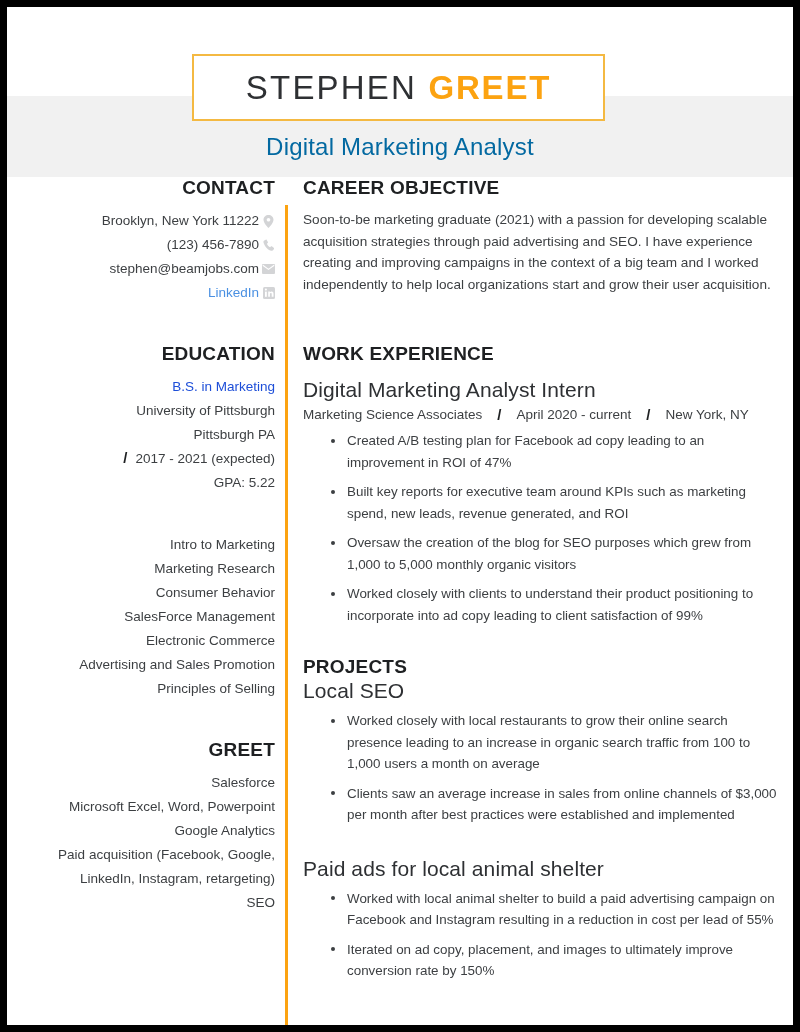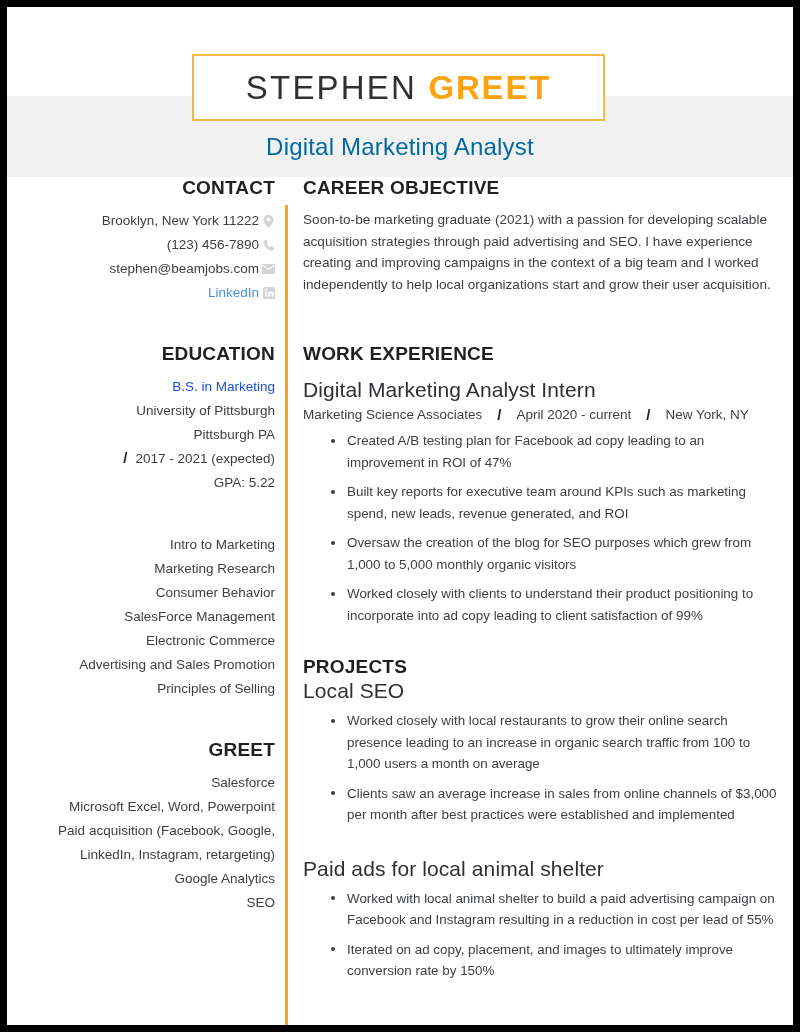"Paid acquisition (Facebook, Google," div.l-line { order: before "Google Analytics" -> after "Google Analytics" }
